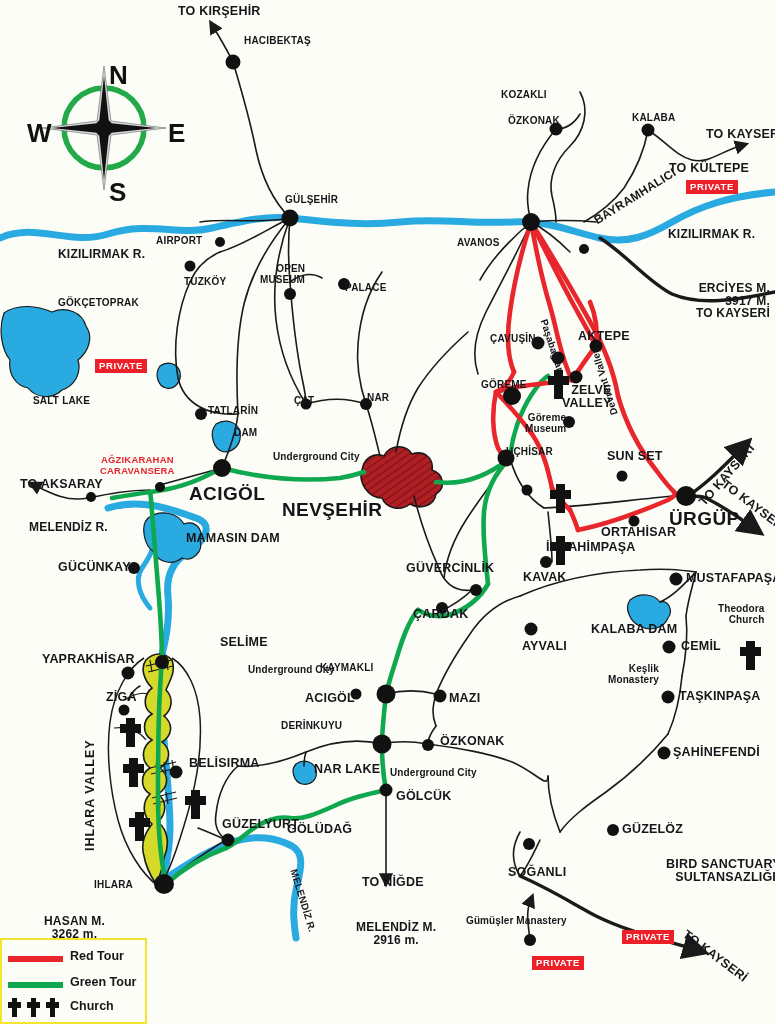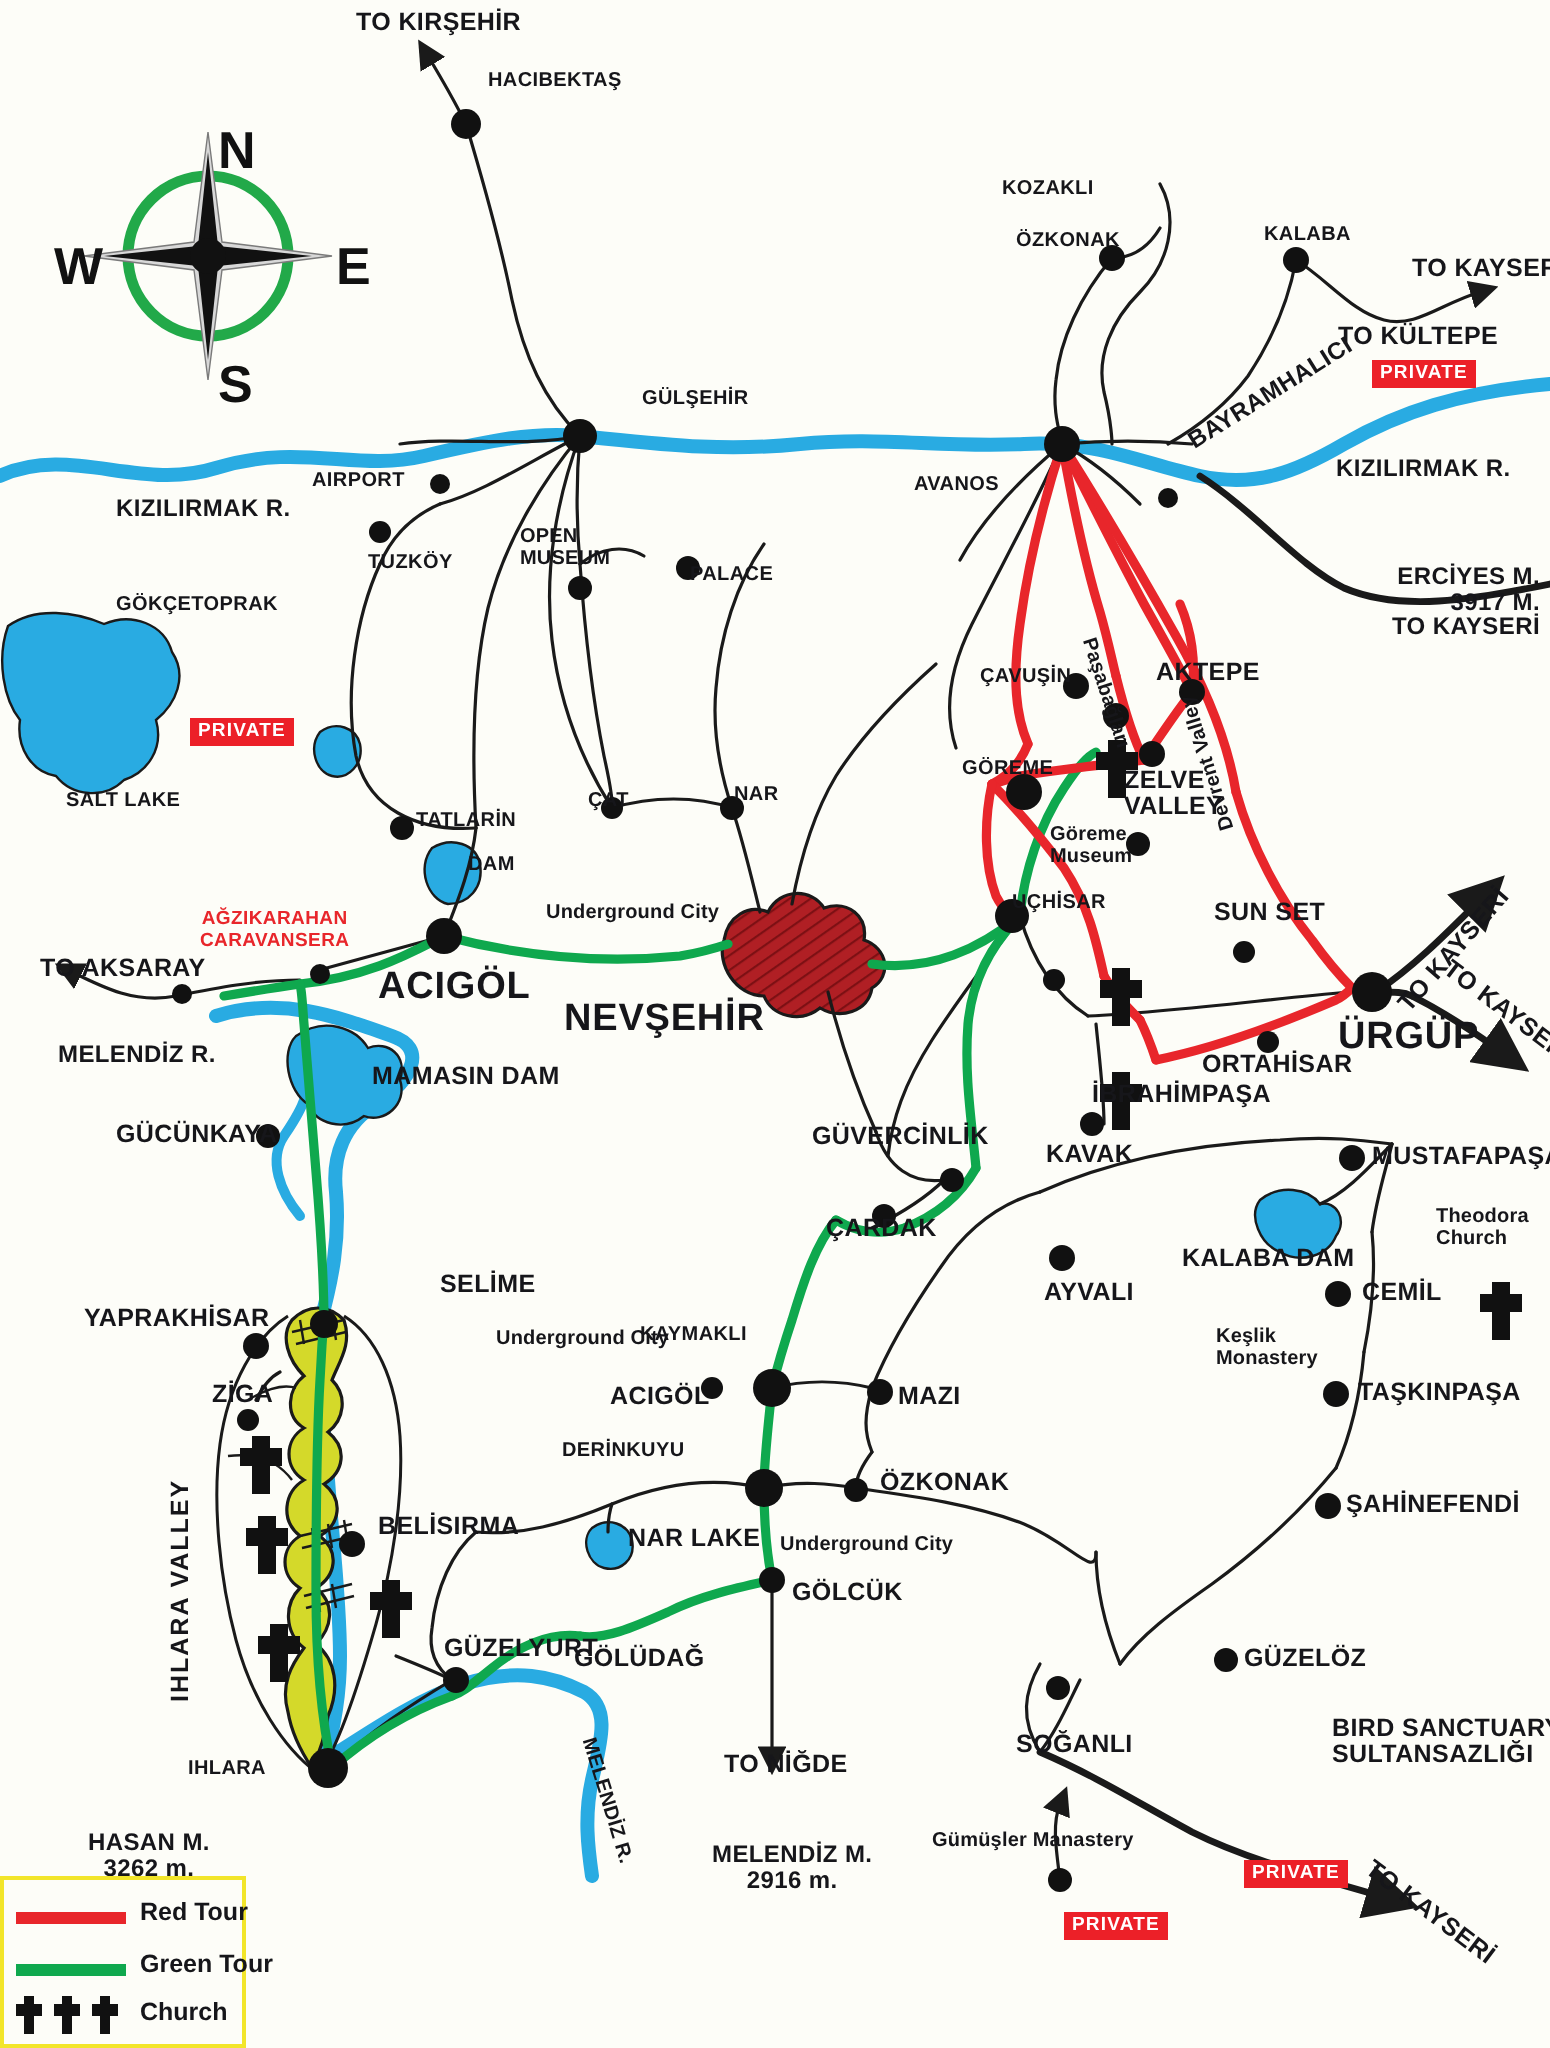"GÜLŞEHİR" div.lbl { margin-left: 36px -> none }
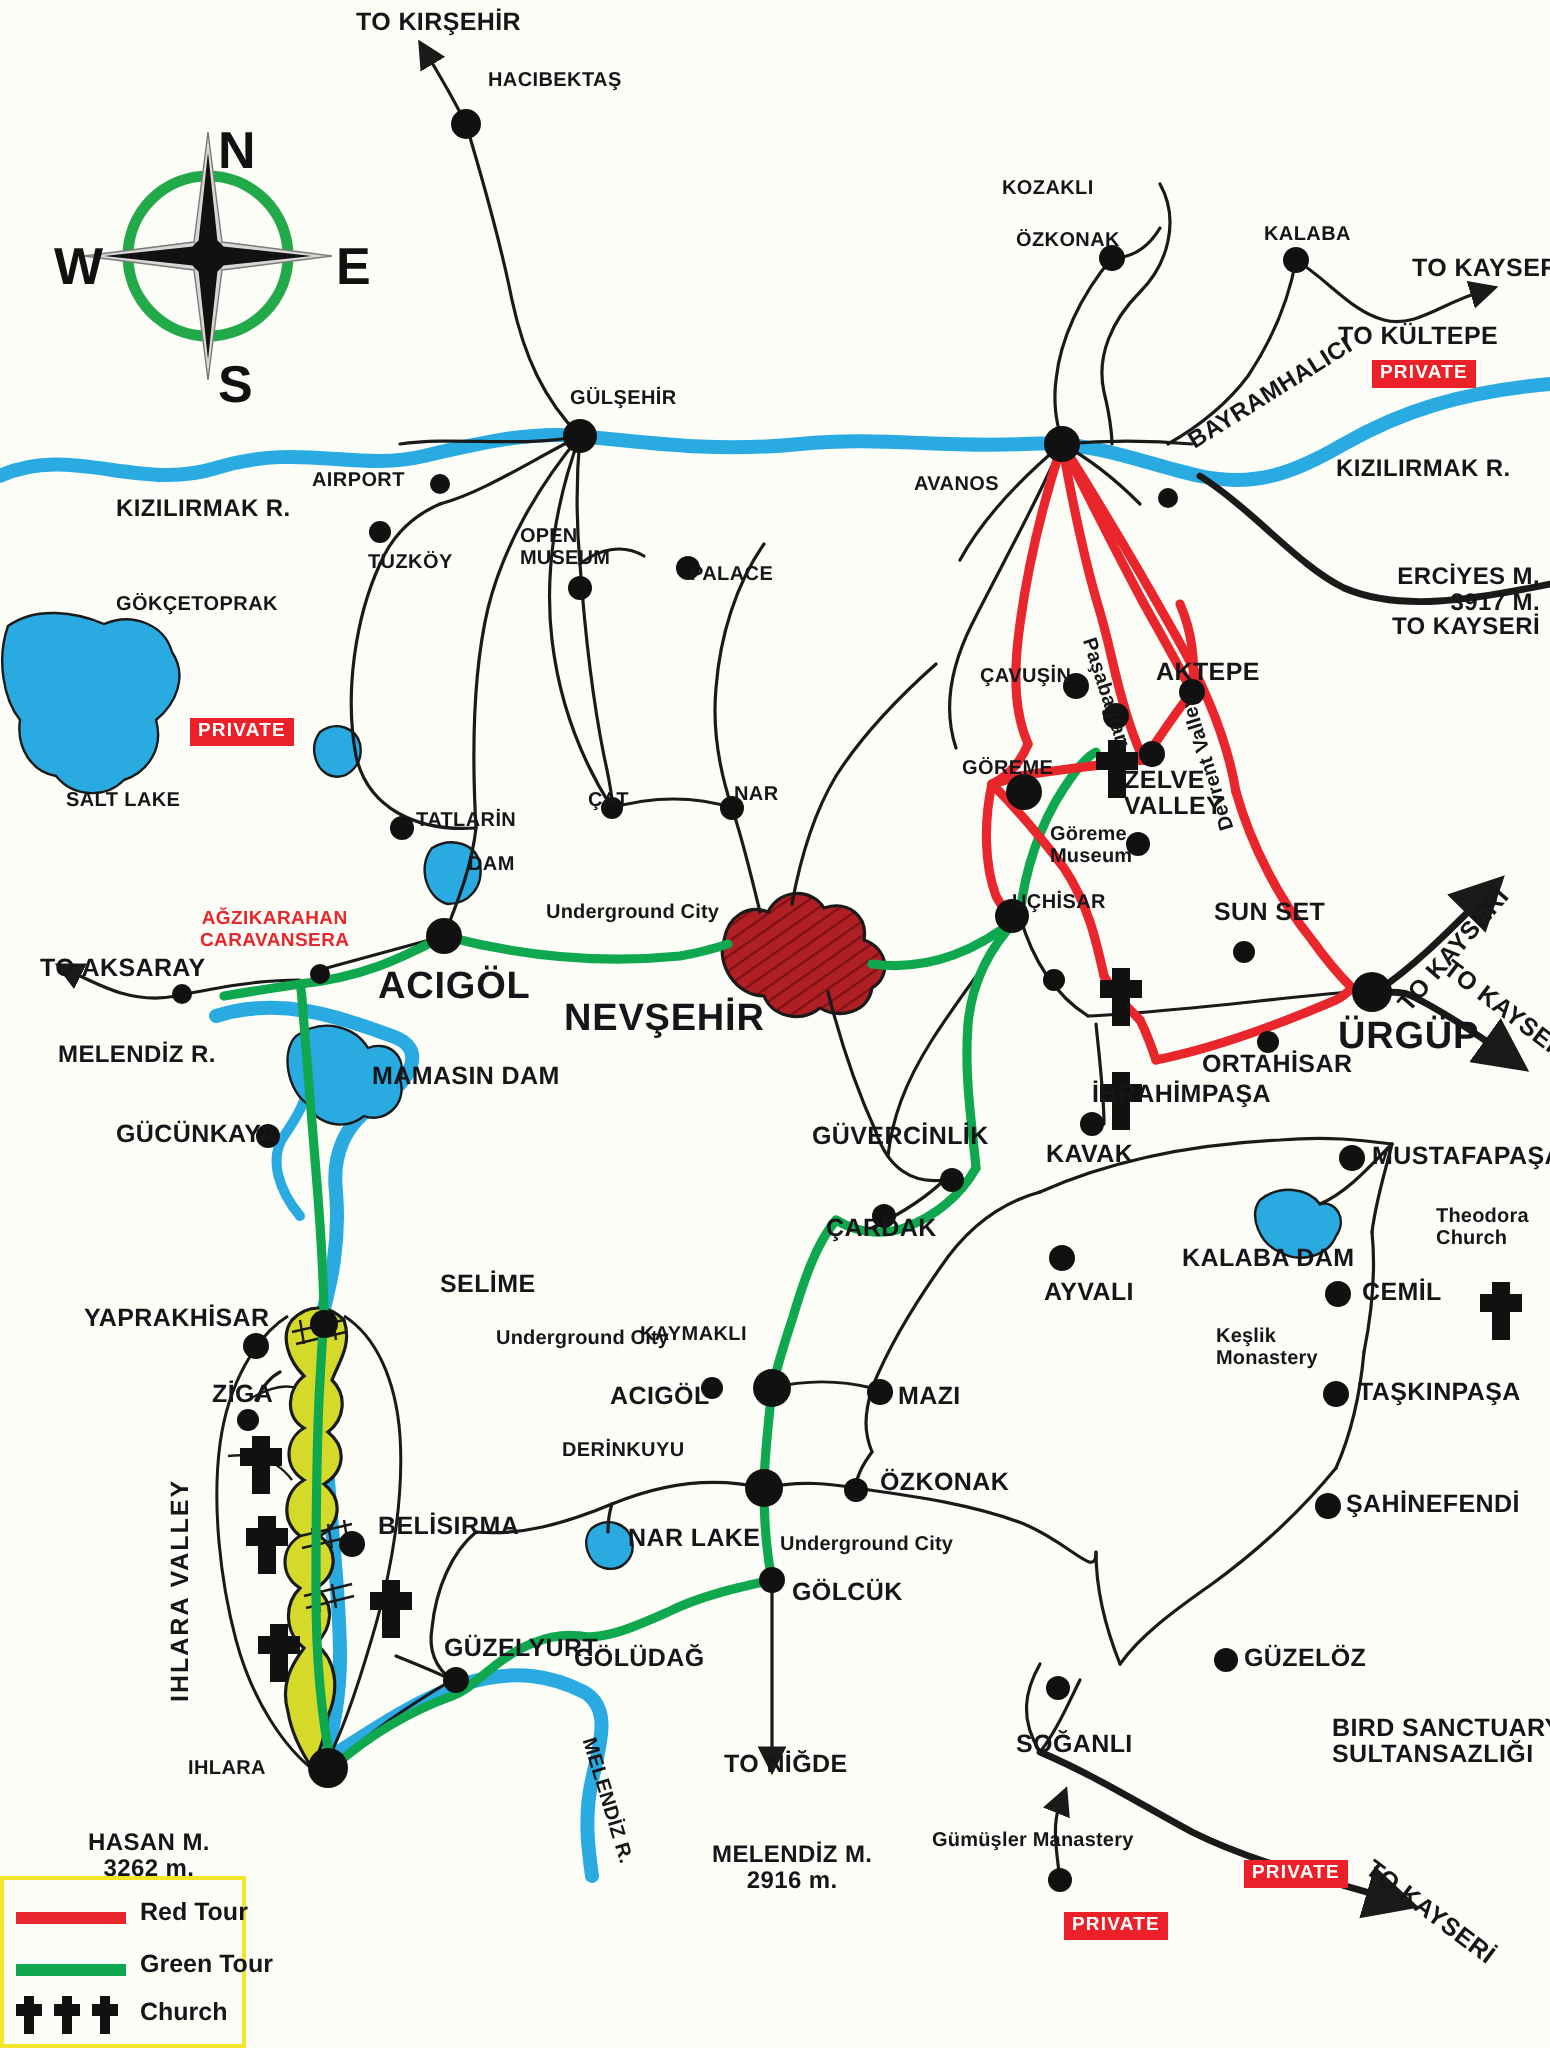"OPEN" .ctr { text-align: left -> right }
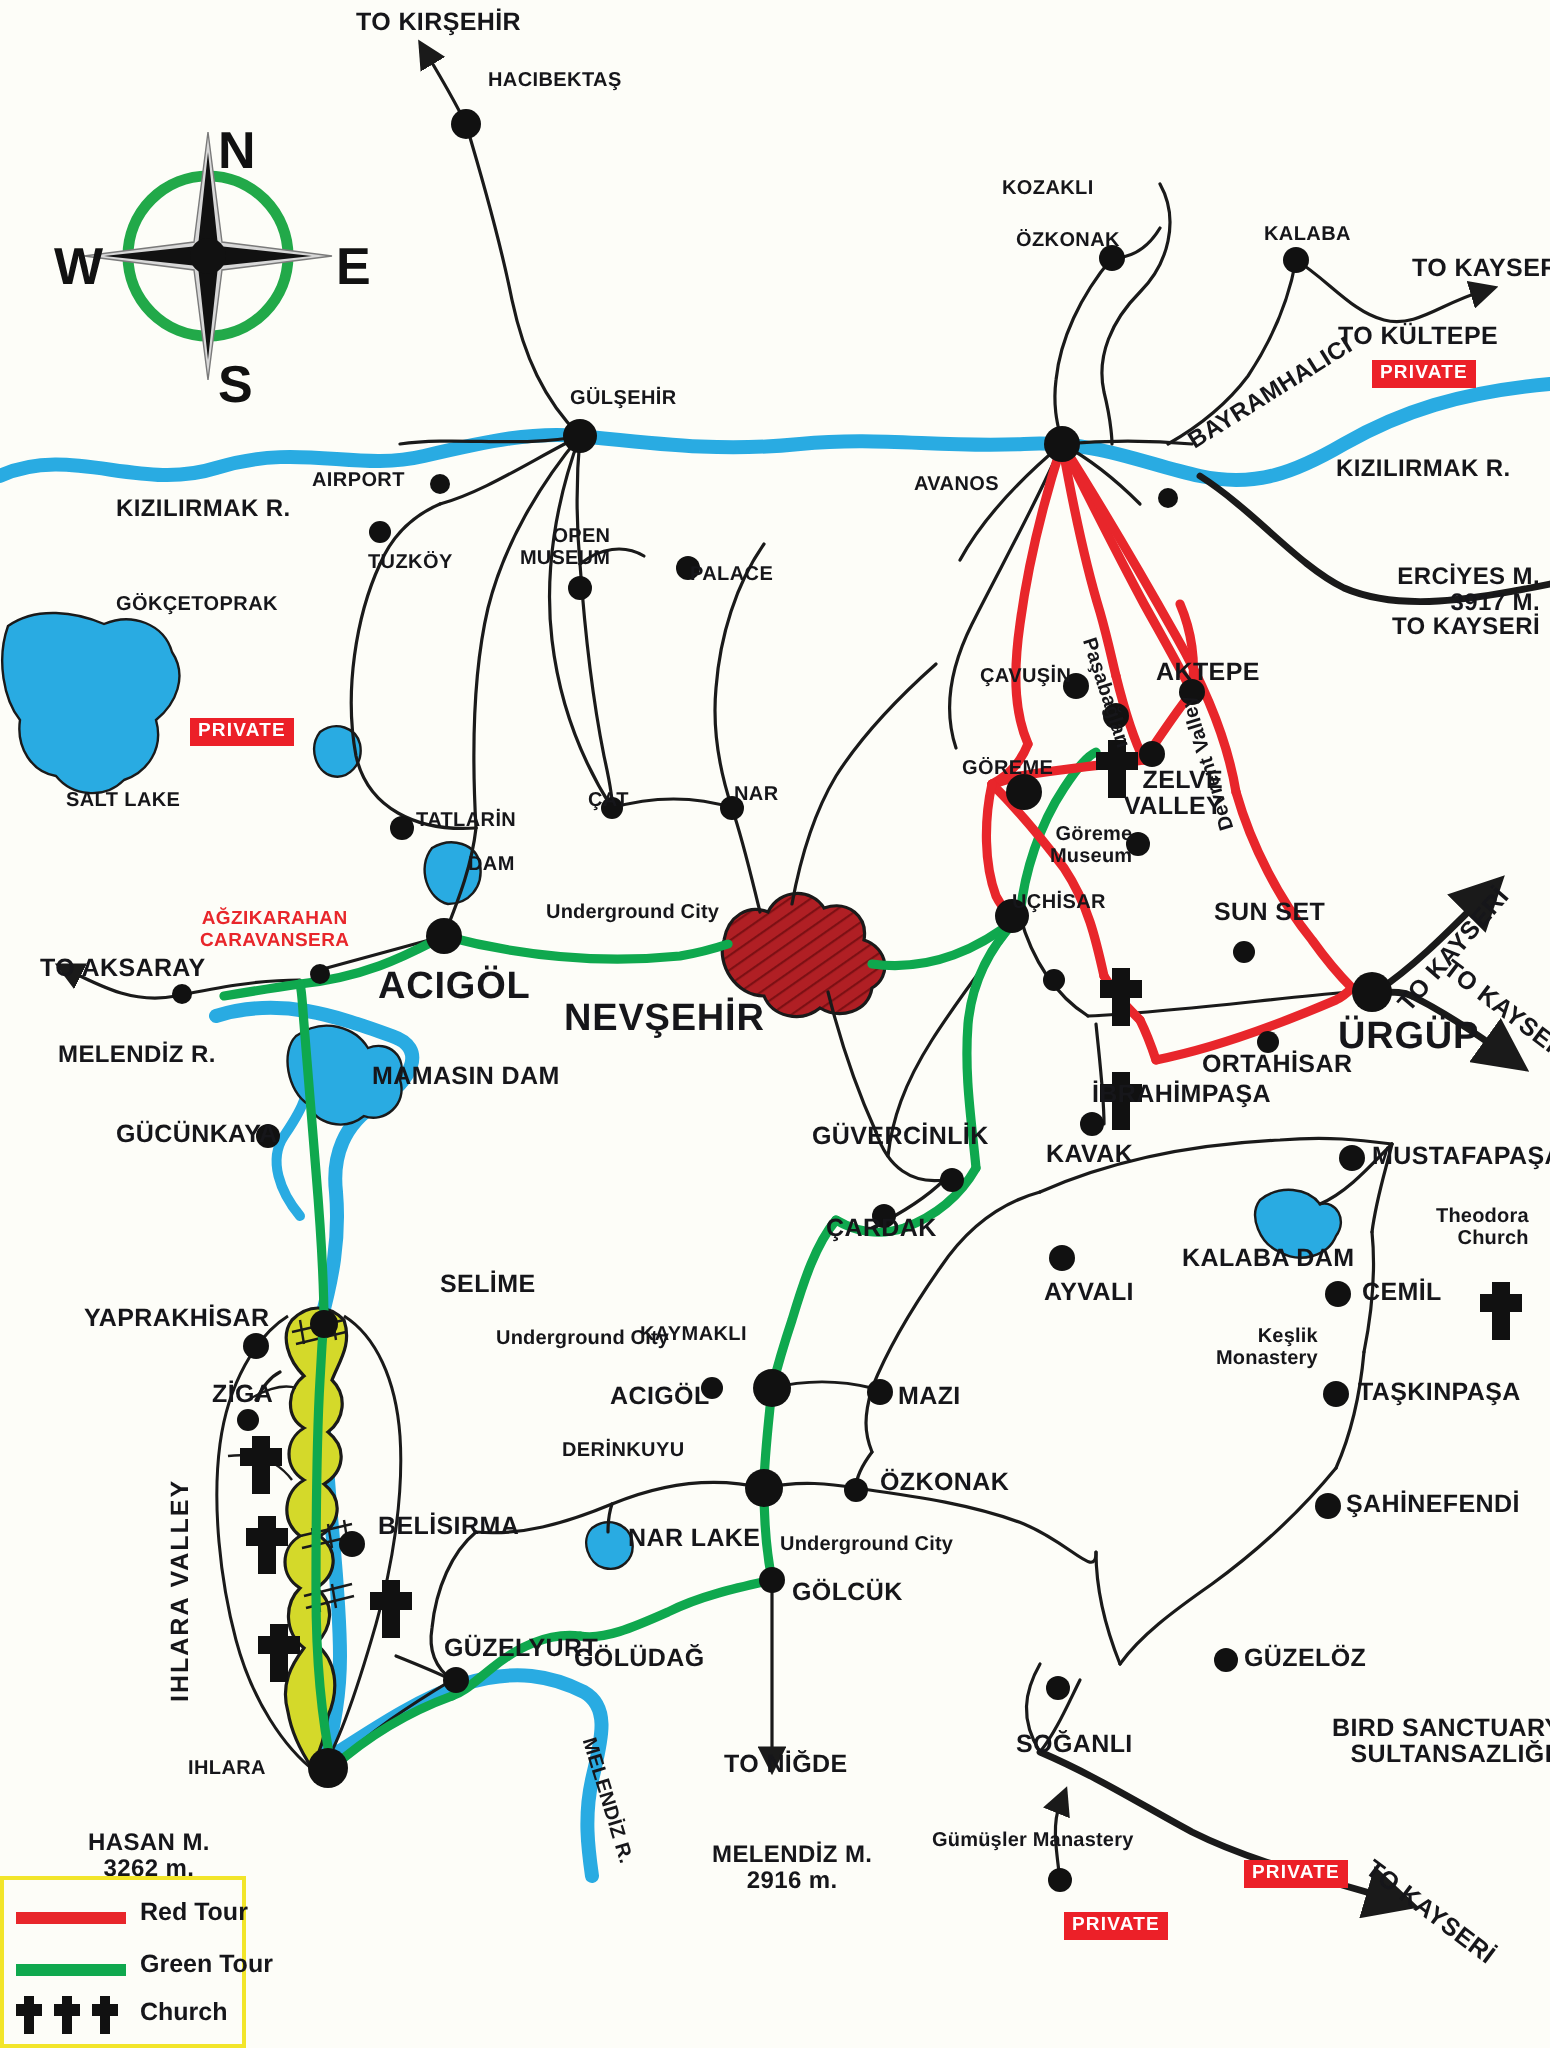"Red Tour" #legend { width: 123px -> 147px }
